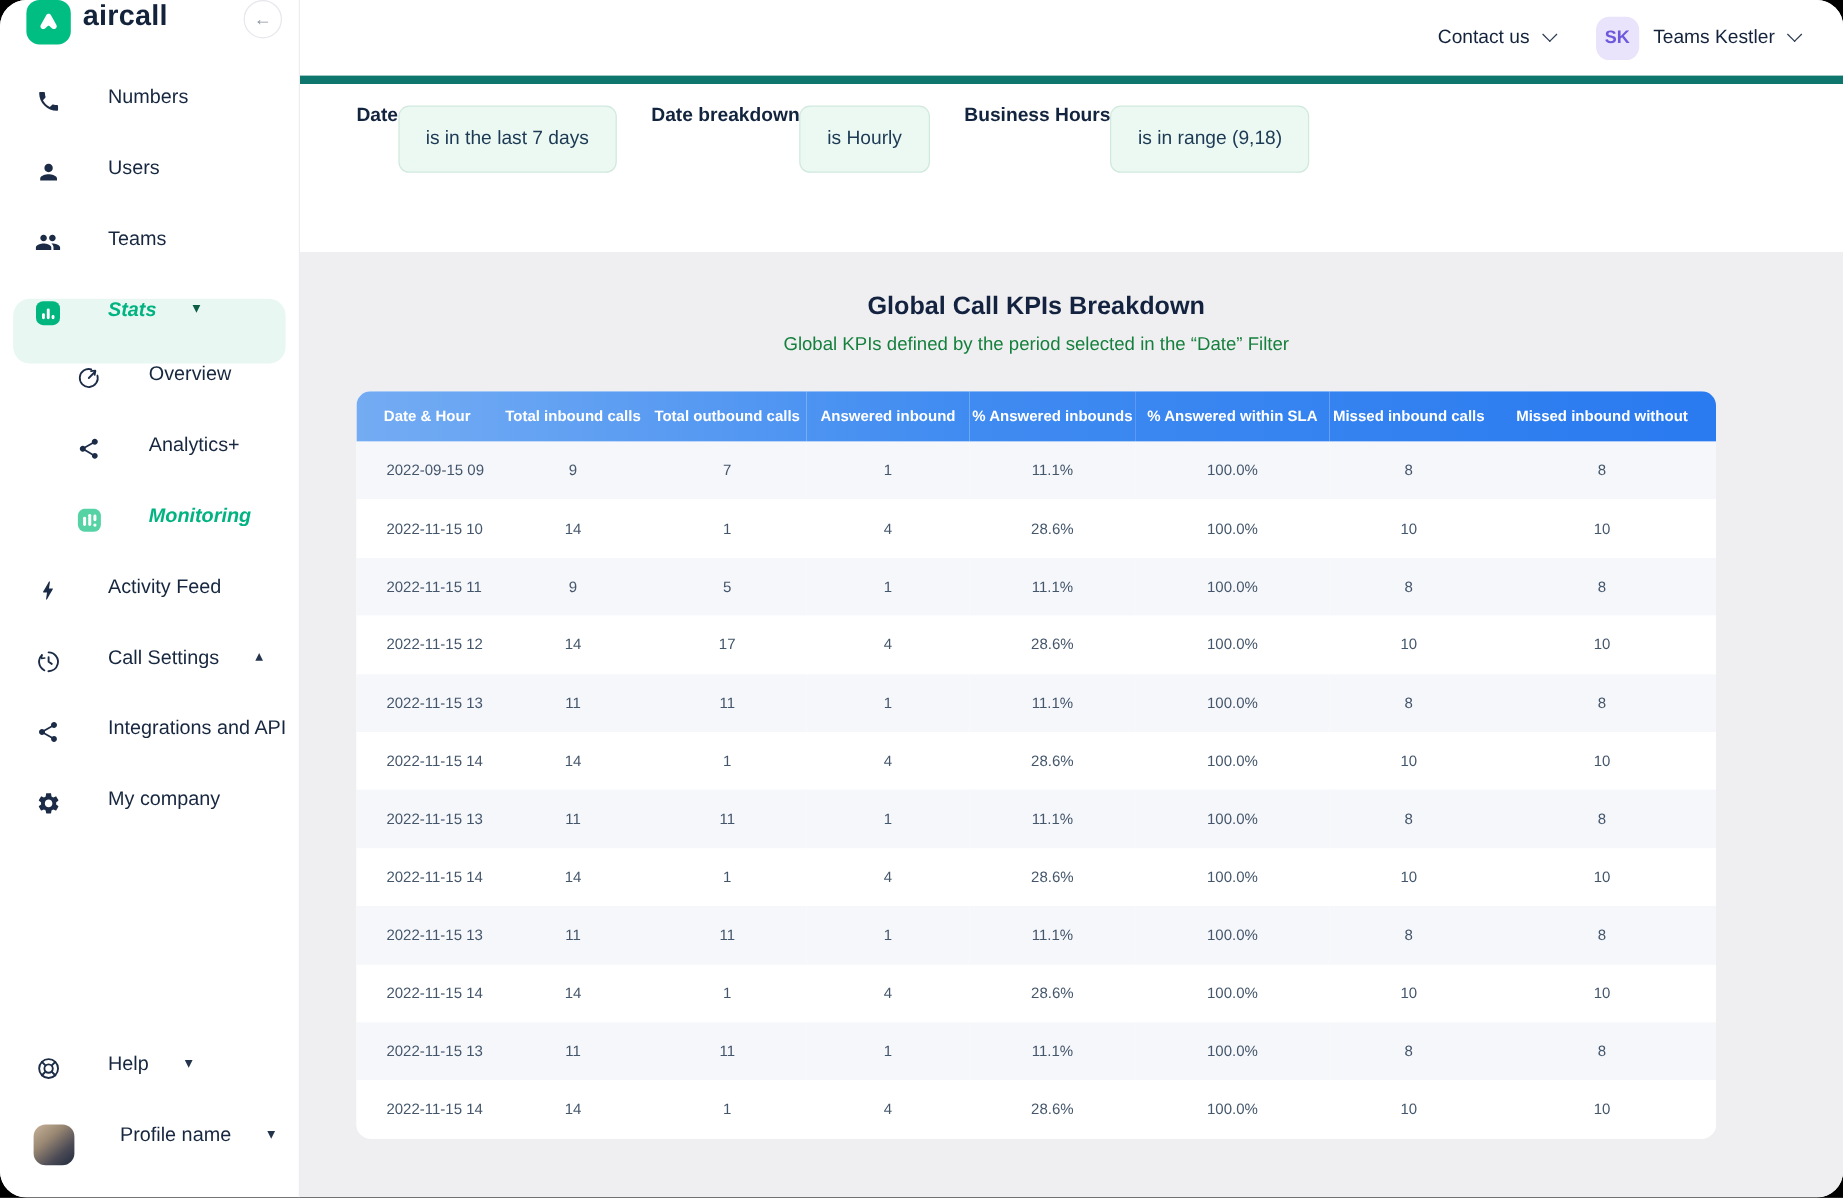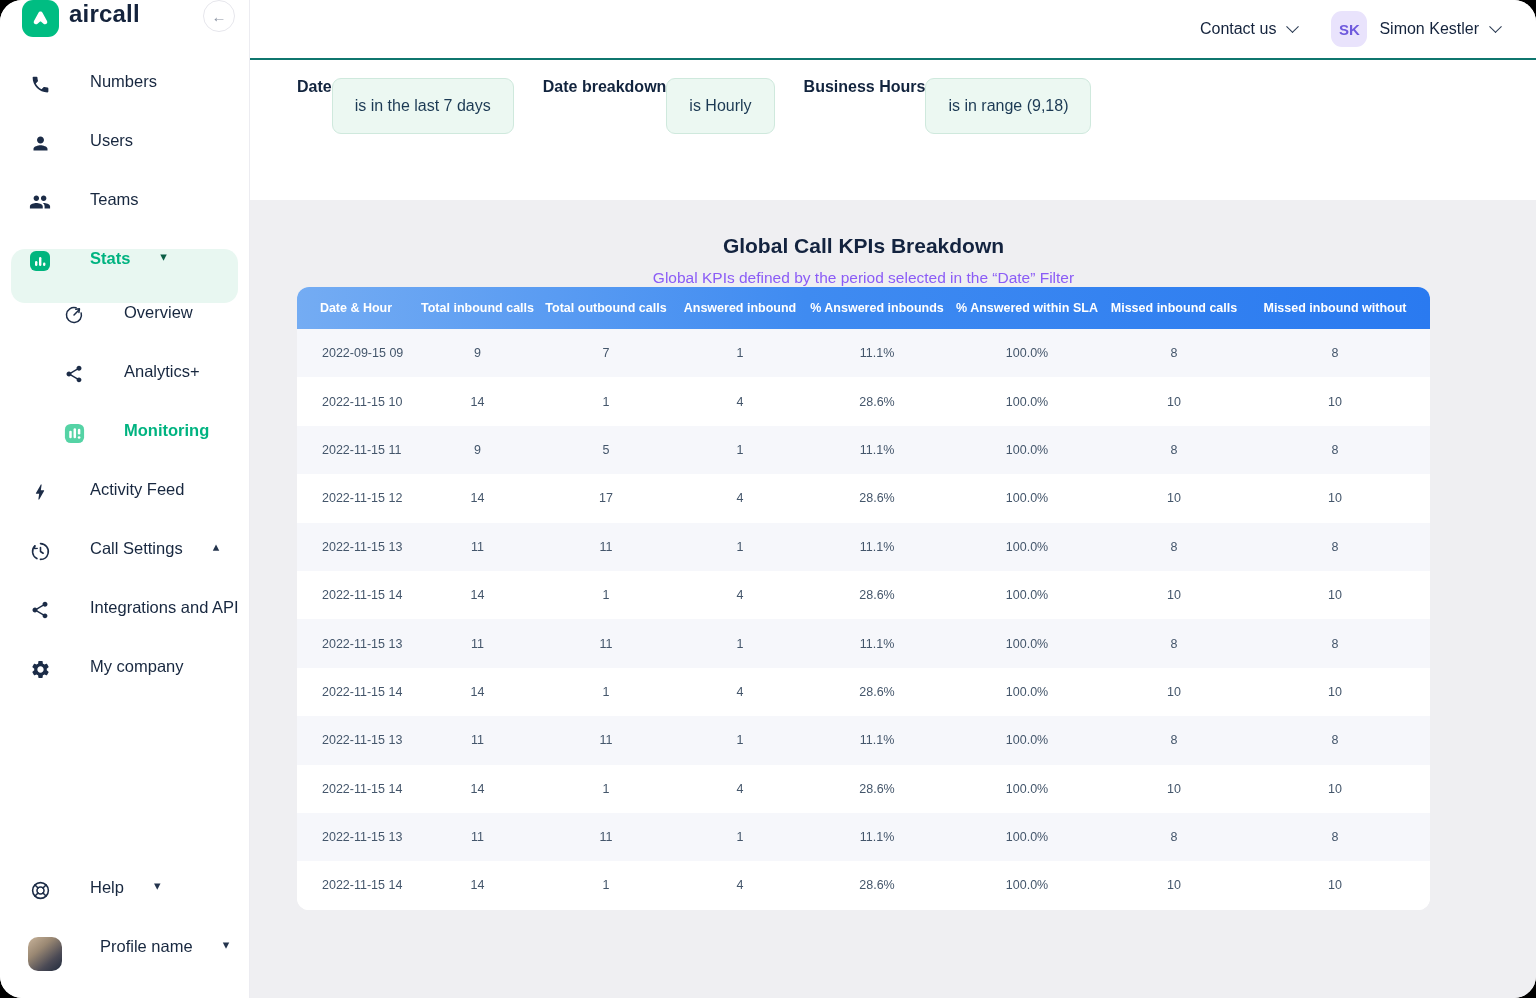"Contact us" .topbar { border-bottom: 2px solid #0f766e -> 7px solid #0f766e; height: 60px -> 70px }
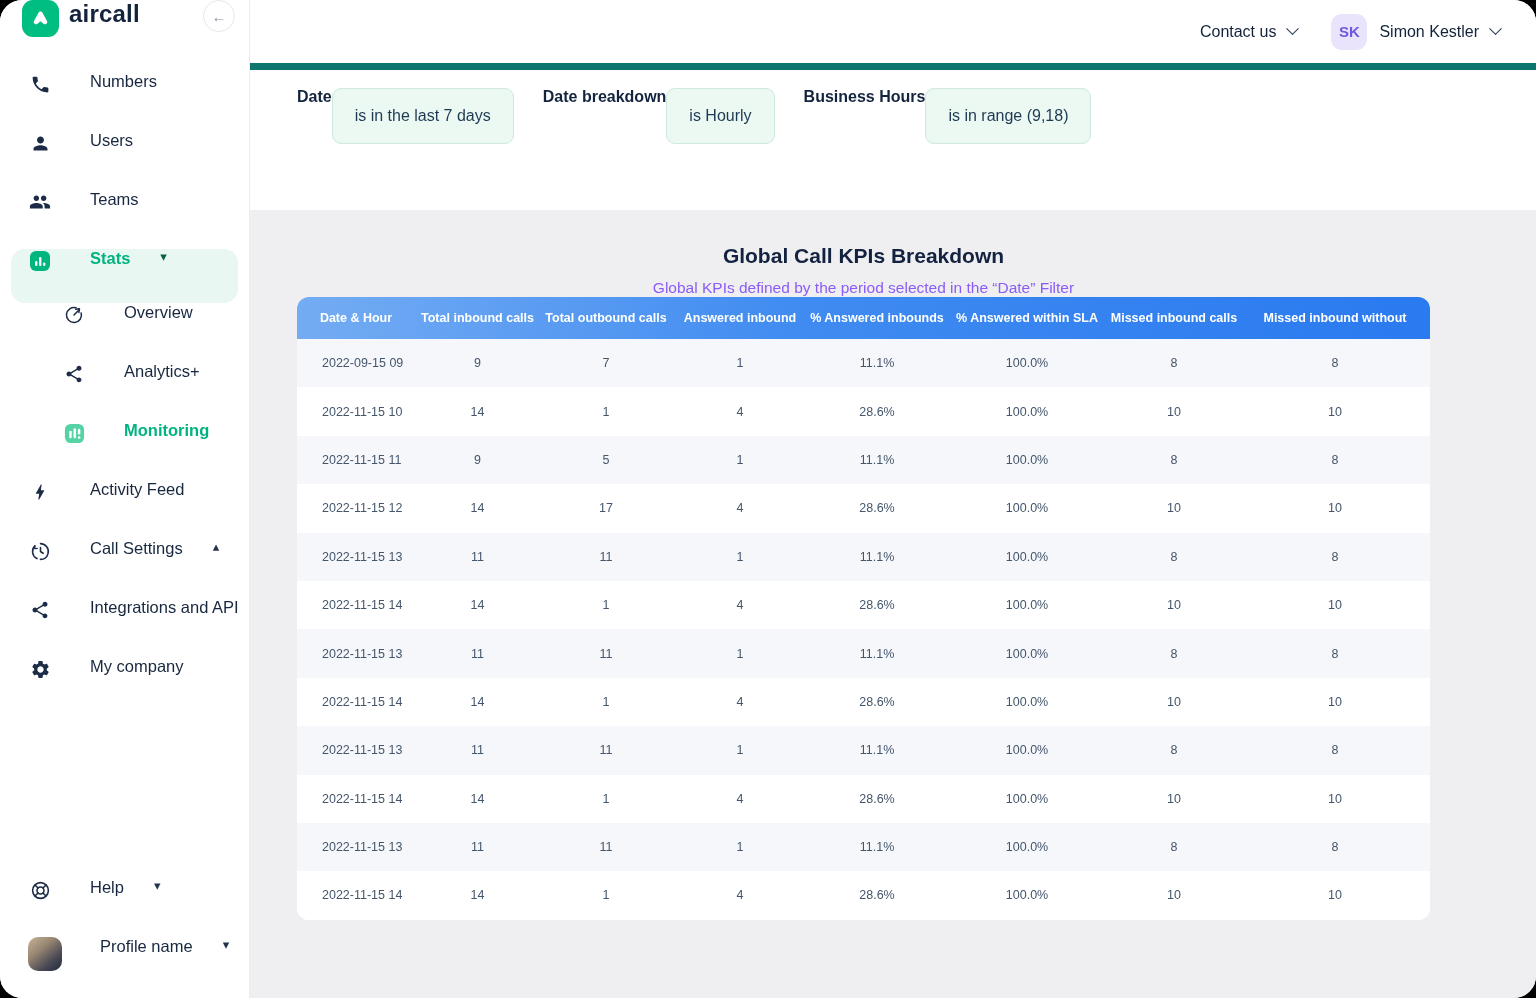"Simon Kestler" span.tb-label { text: Simon -> Teams }
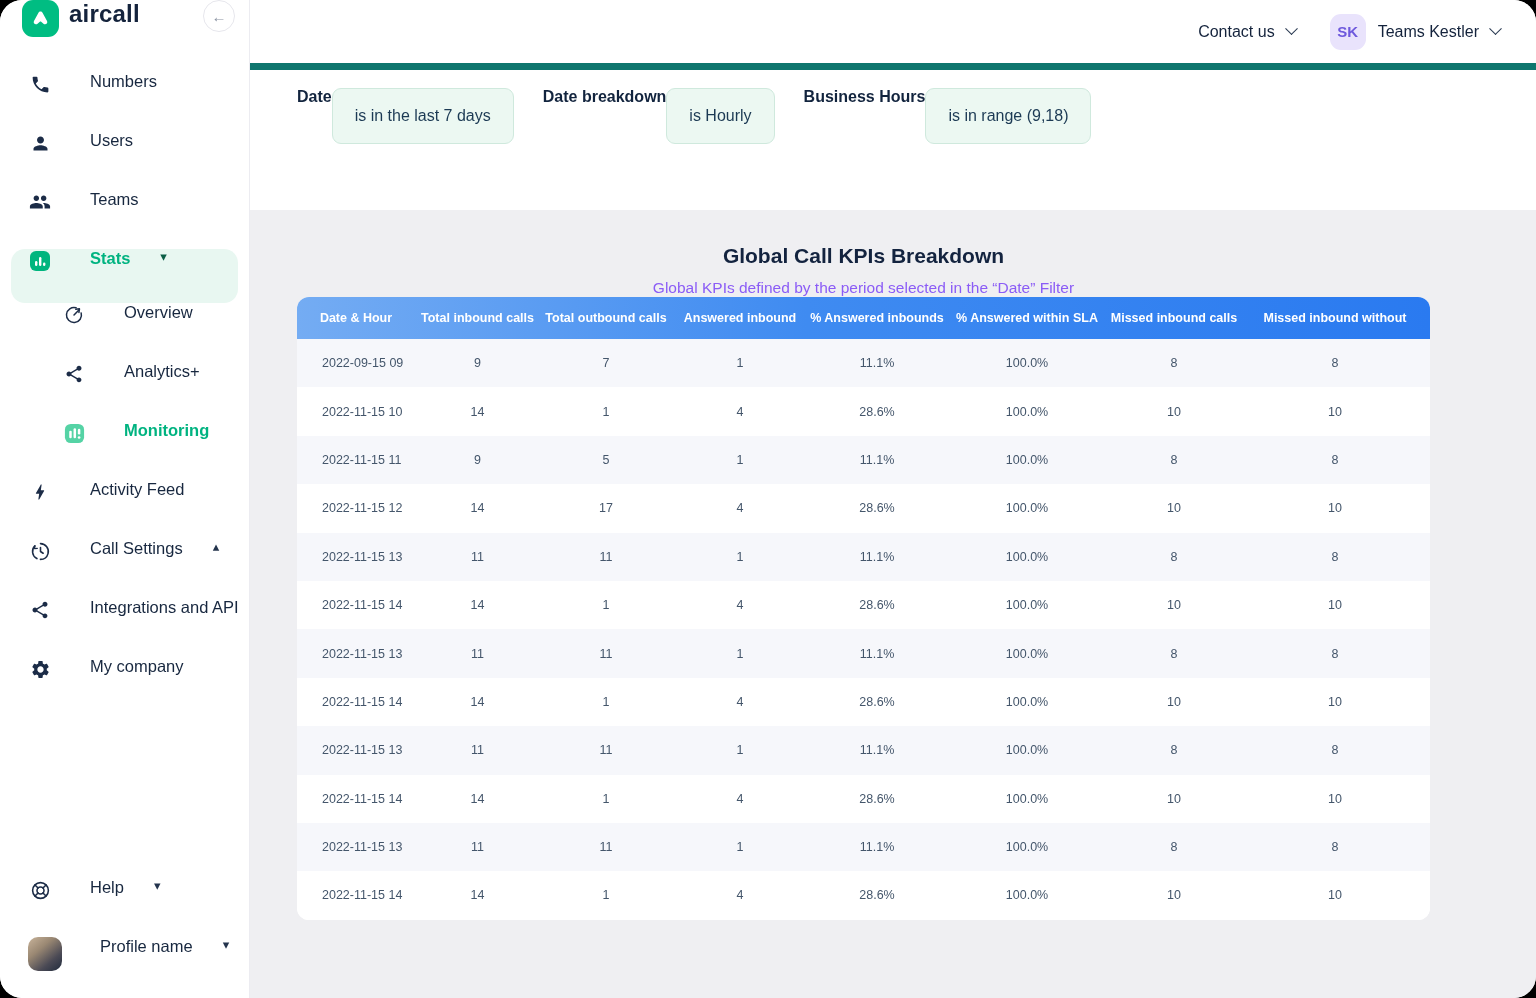"Stats" .nav-item.active-pill .label, .nav-item.green .label { font-style: none -> italic }
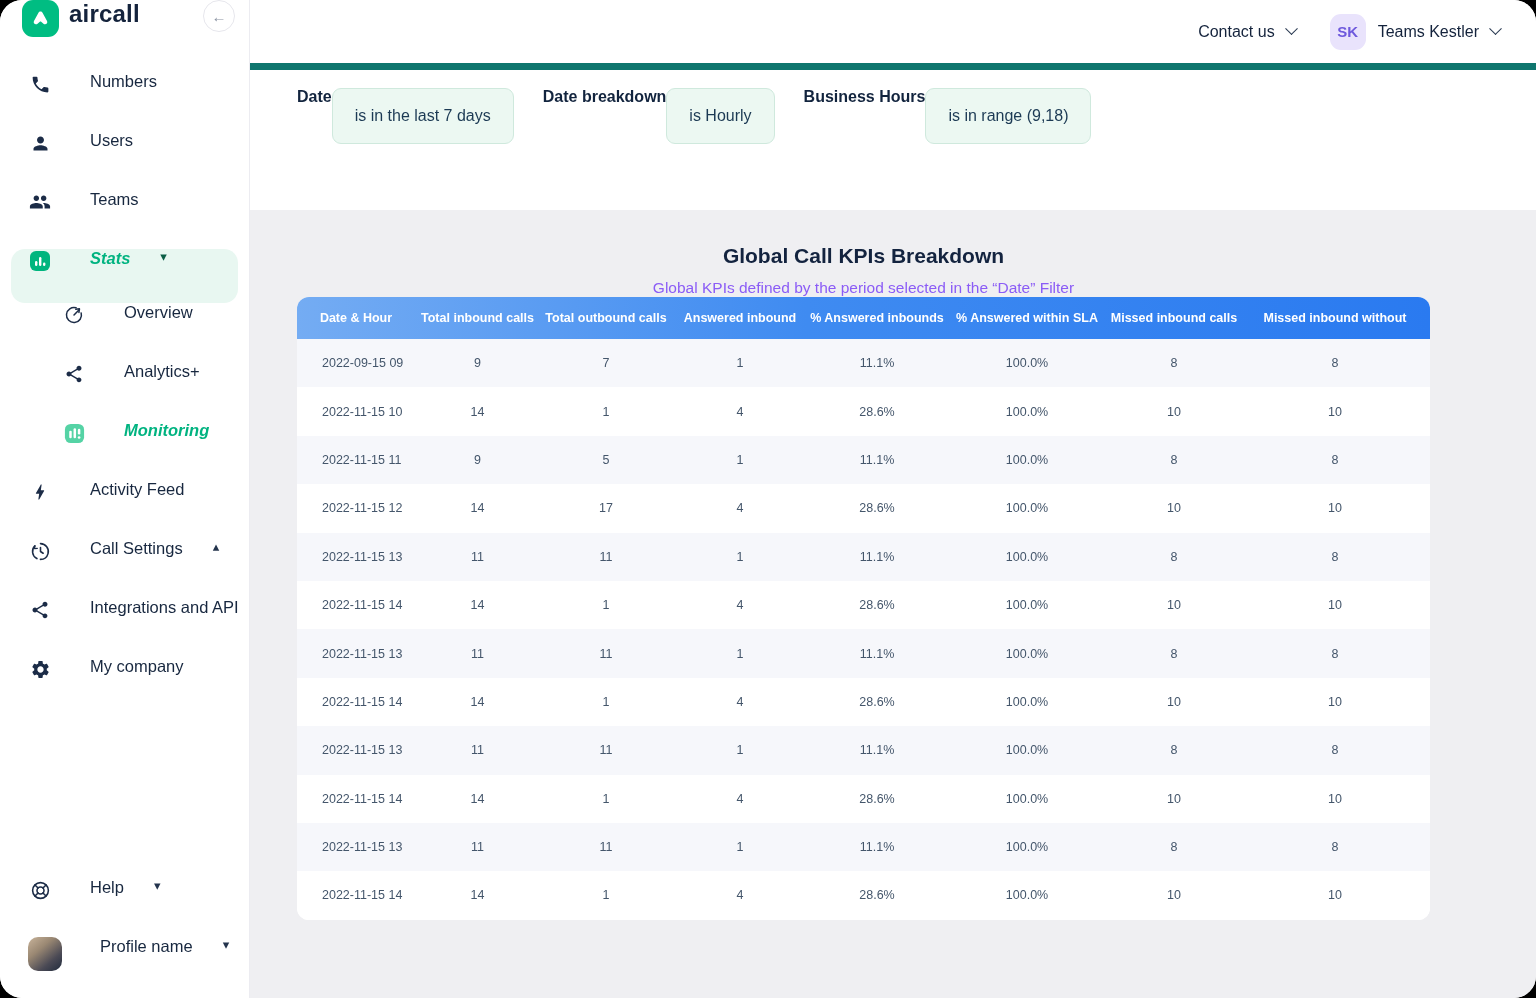"Global KPIs defined by the" .report-subtitle { color: #8b5cf6 -> #15803d; margin-bottom: none -> 29px }
